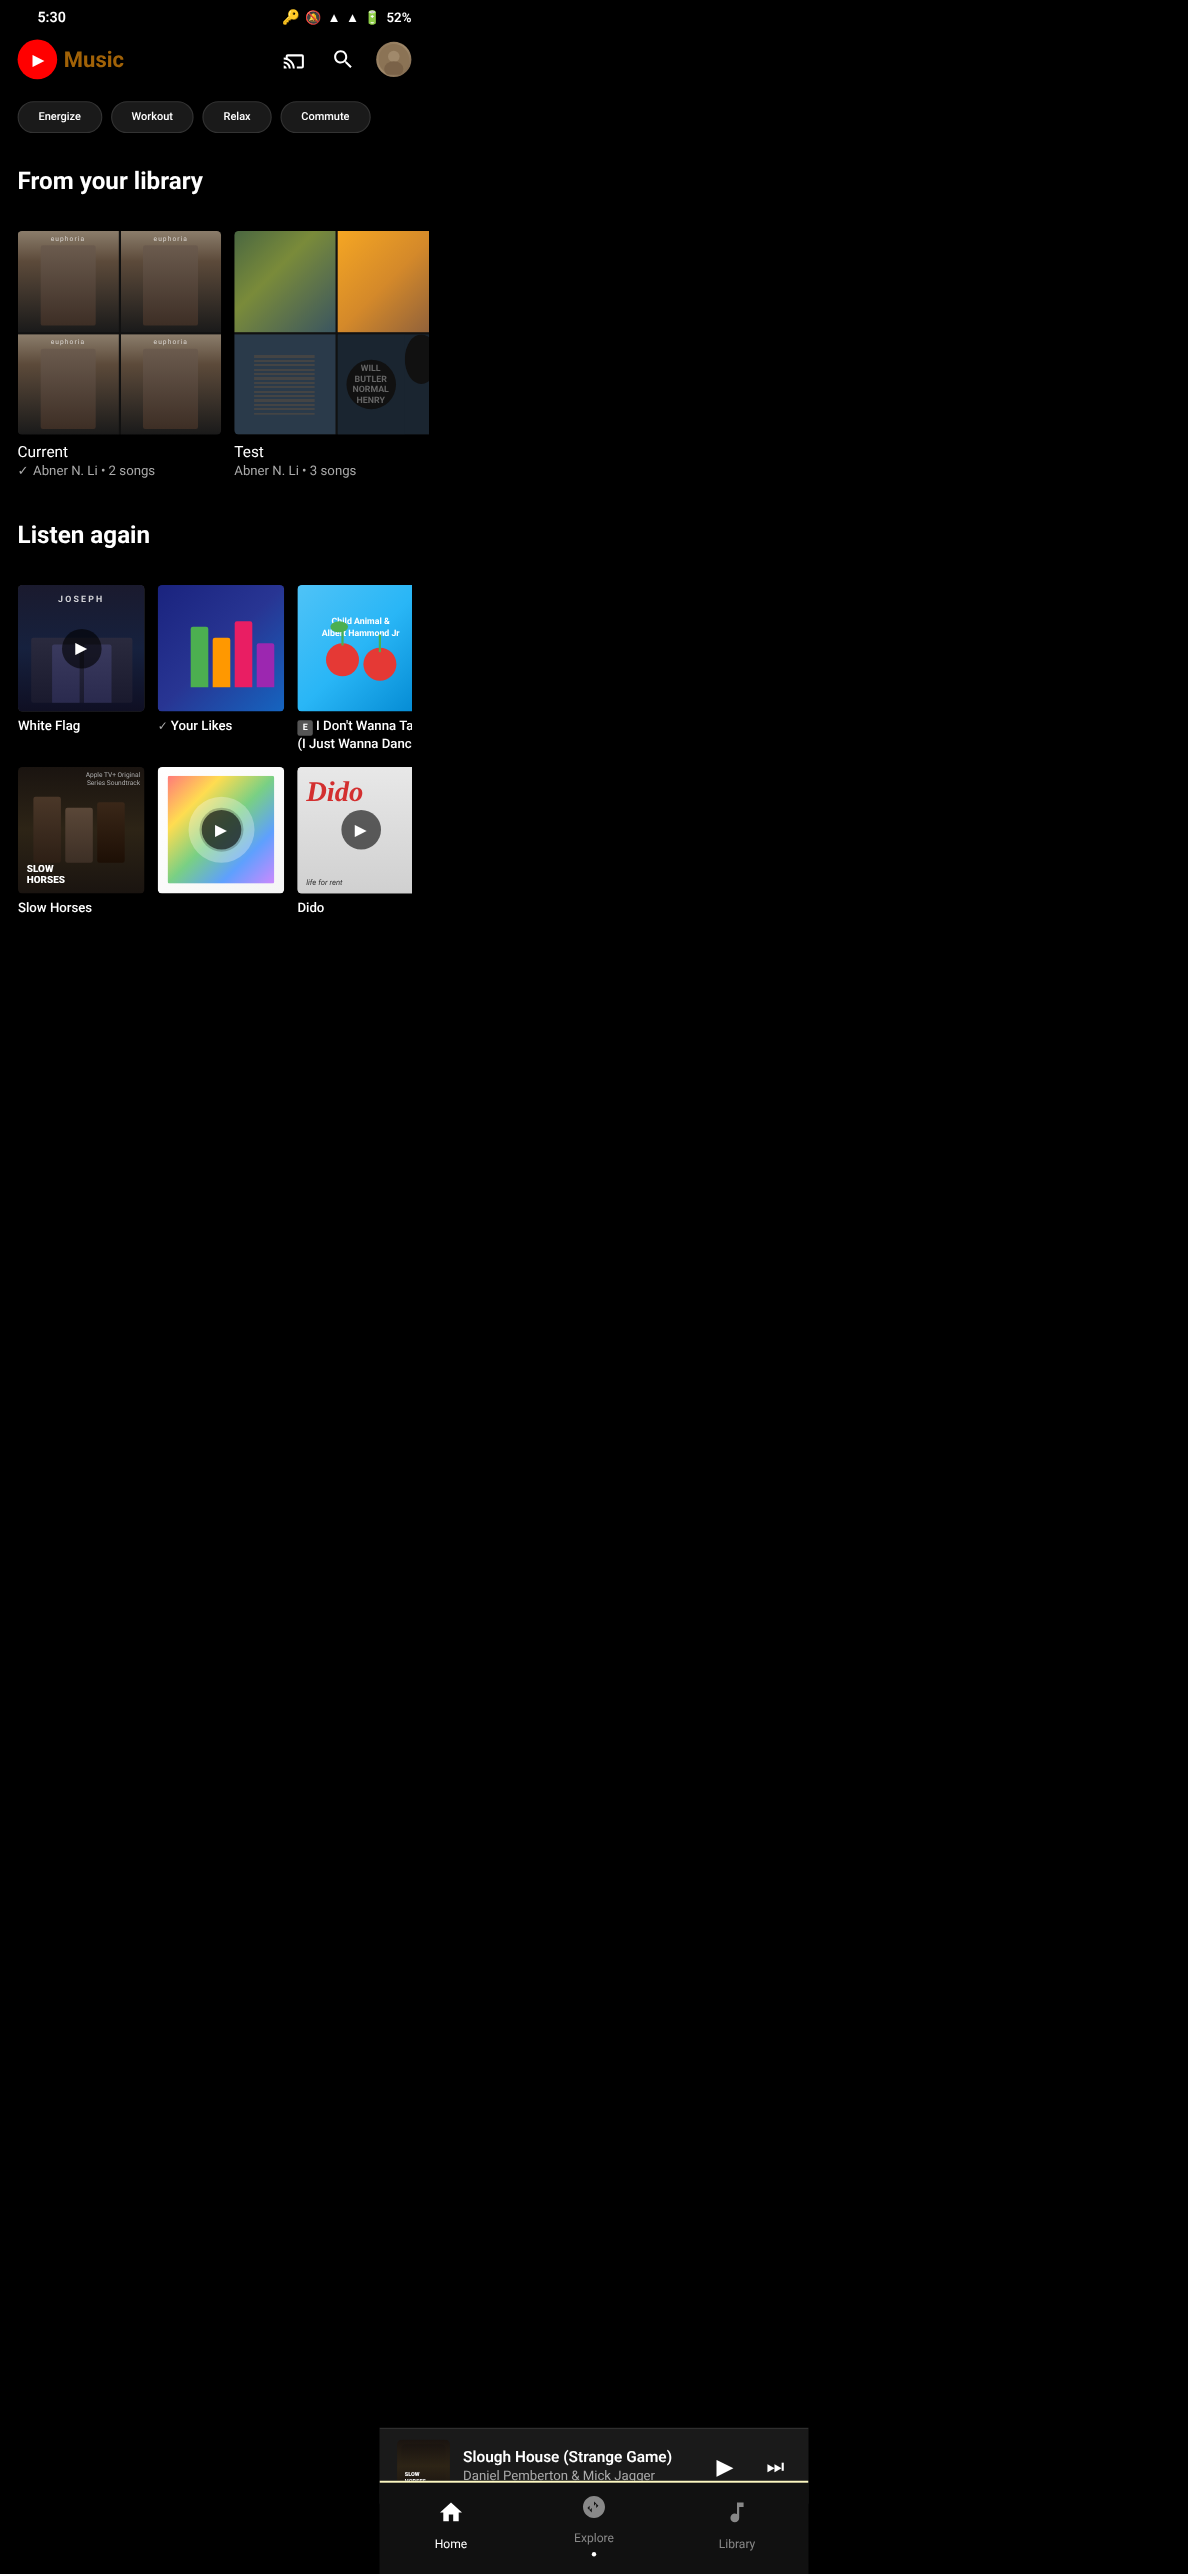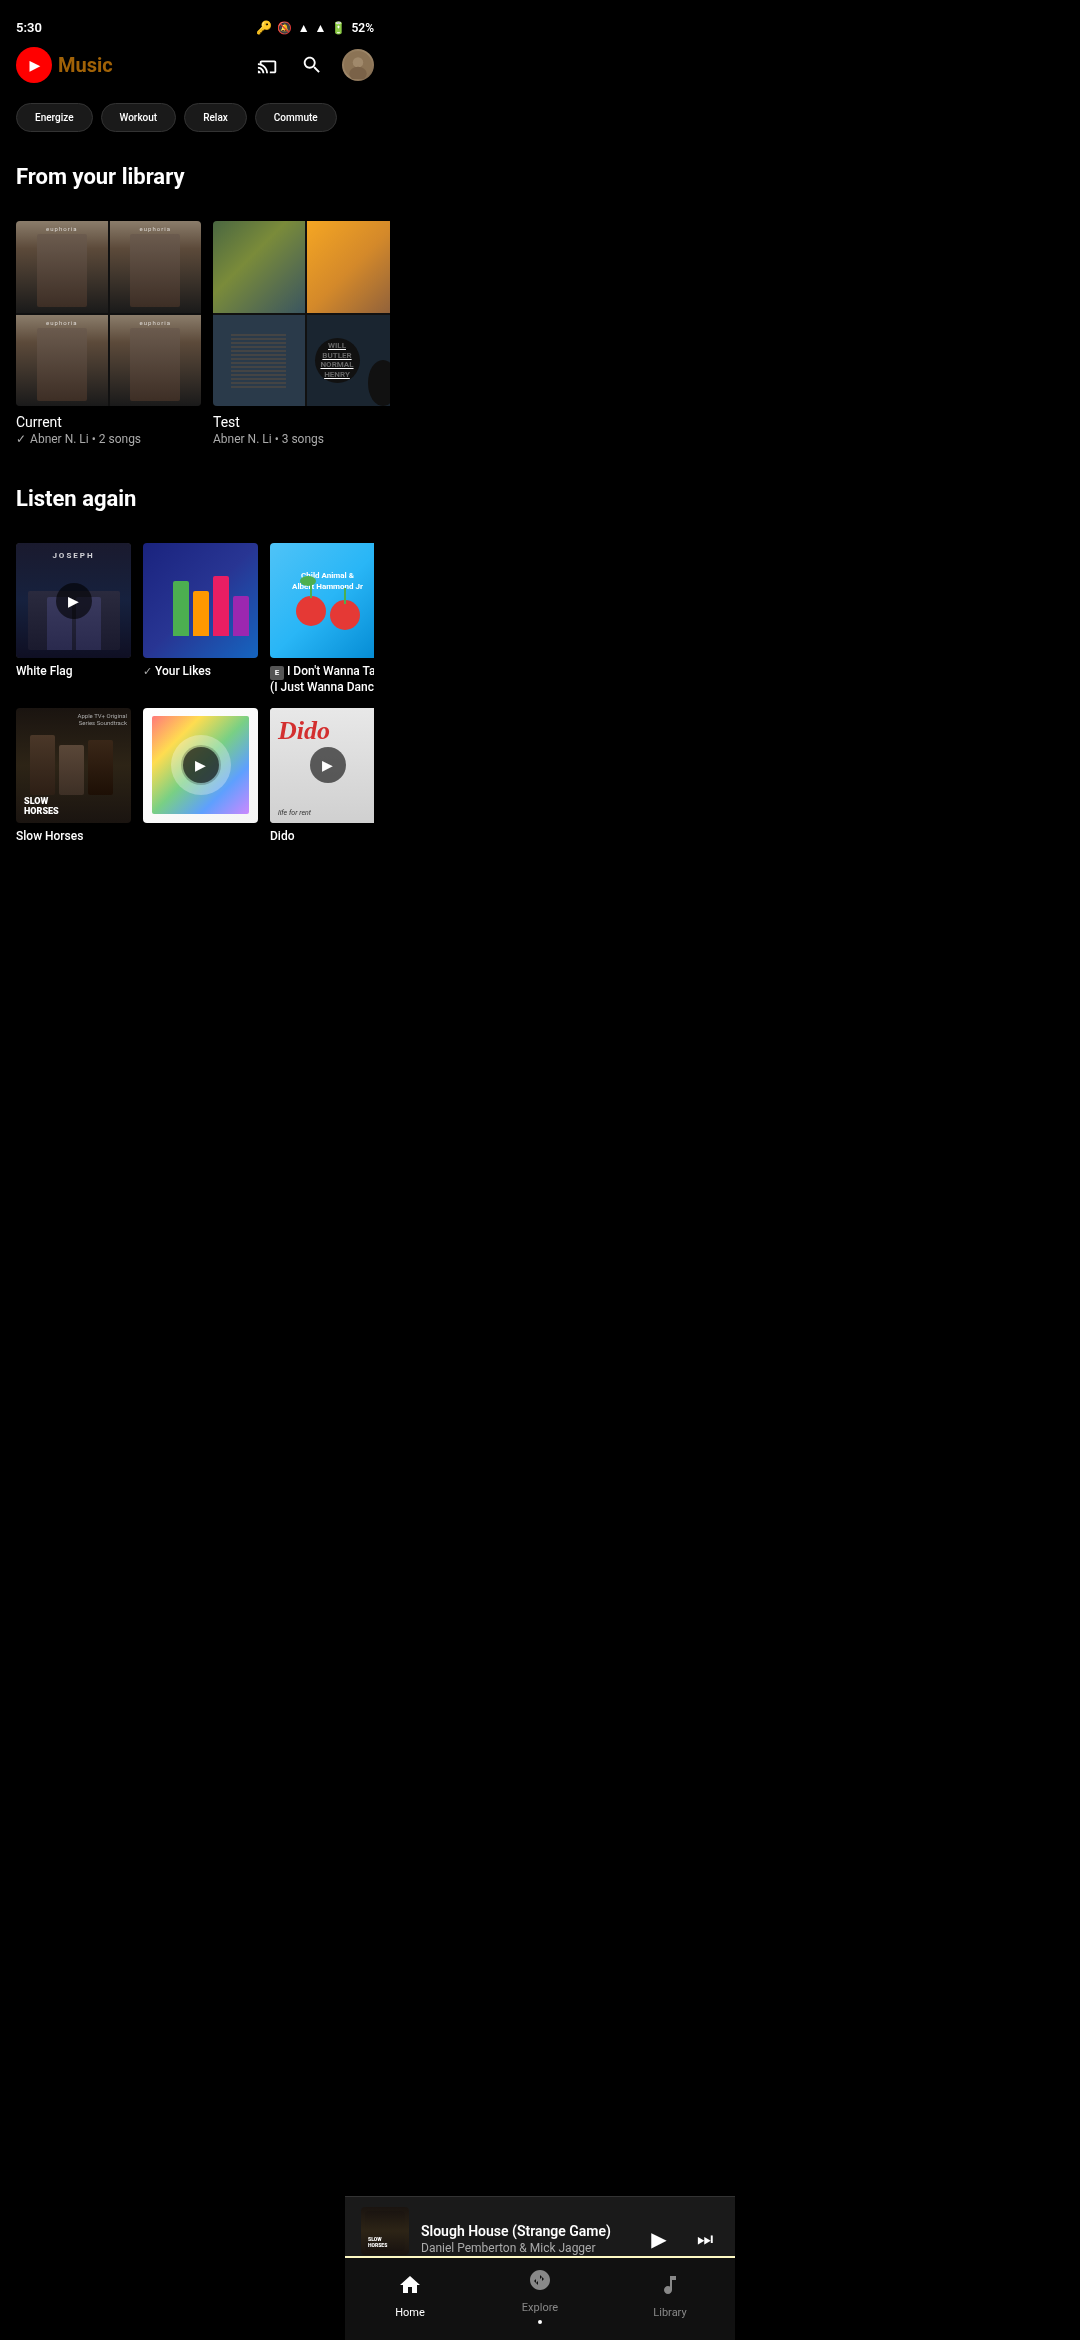"5:30" .status-bar { margin-left: none -> 18px; padding: 20px 16px 4px -> 8px 16px 4px }
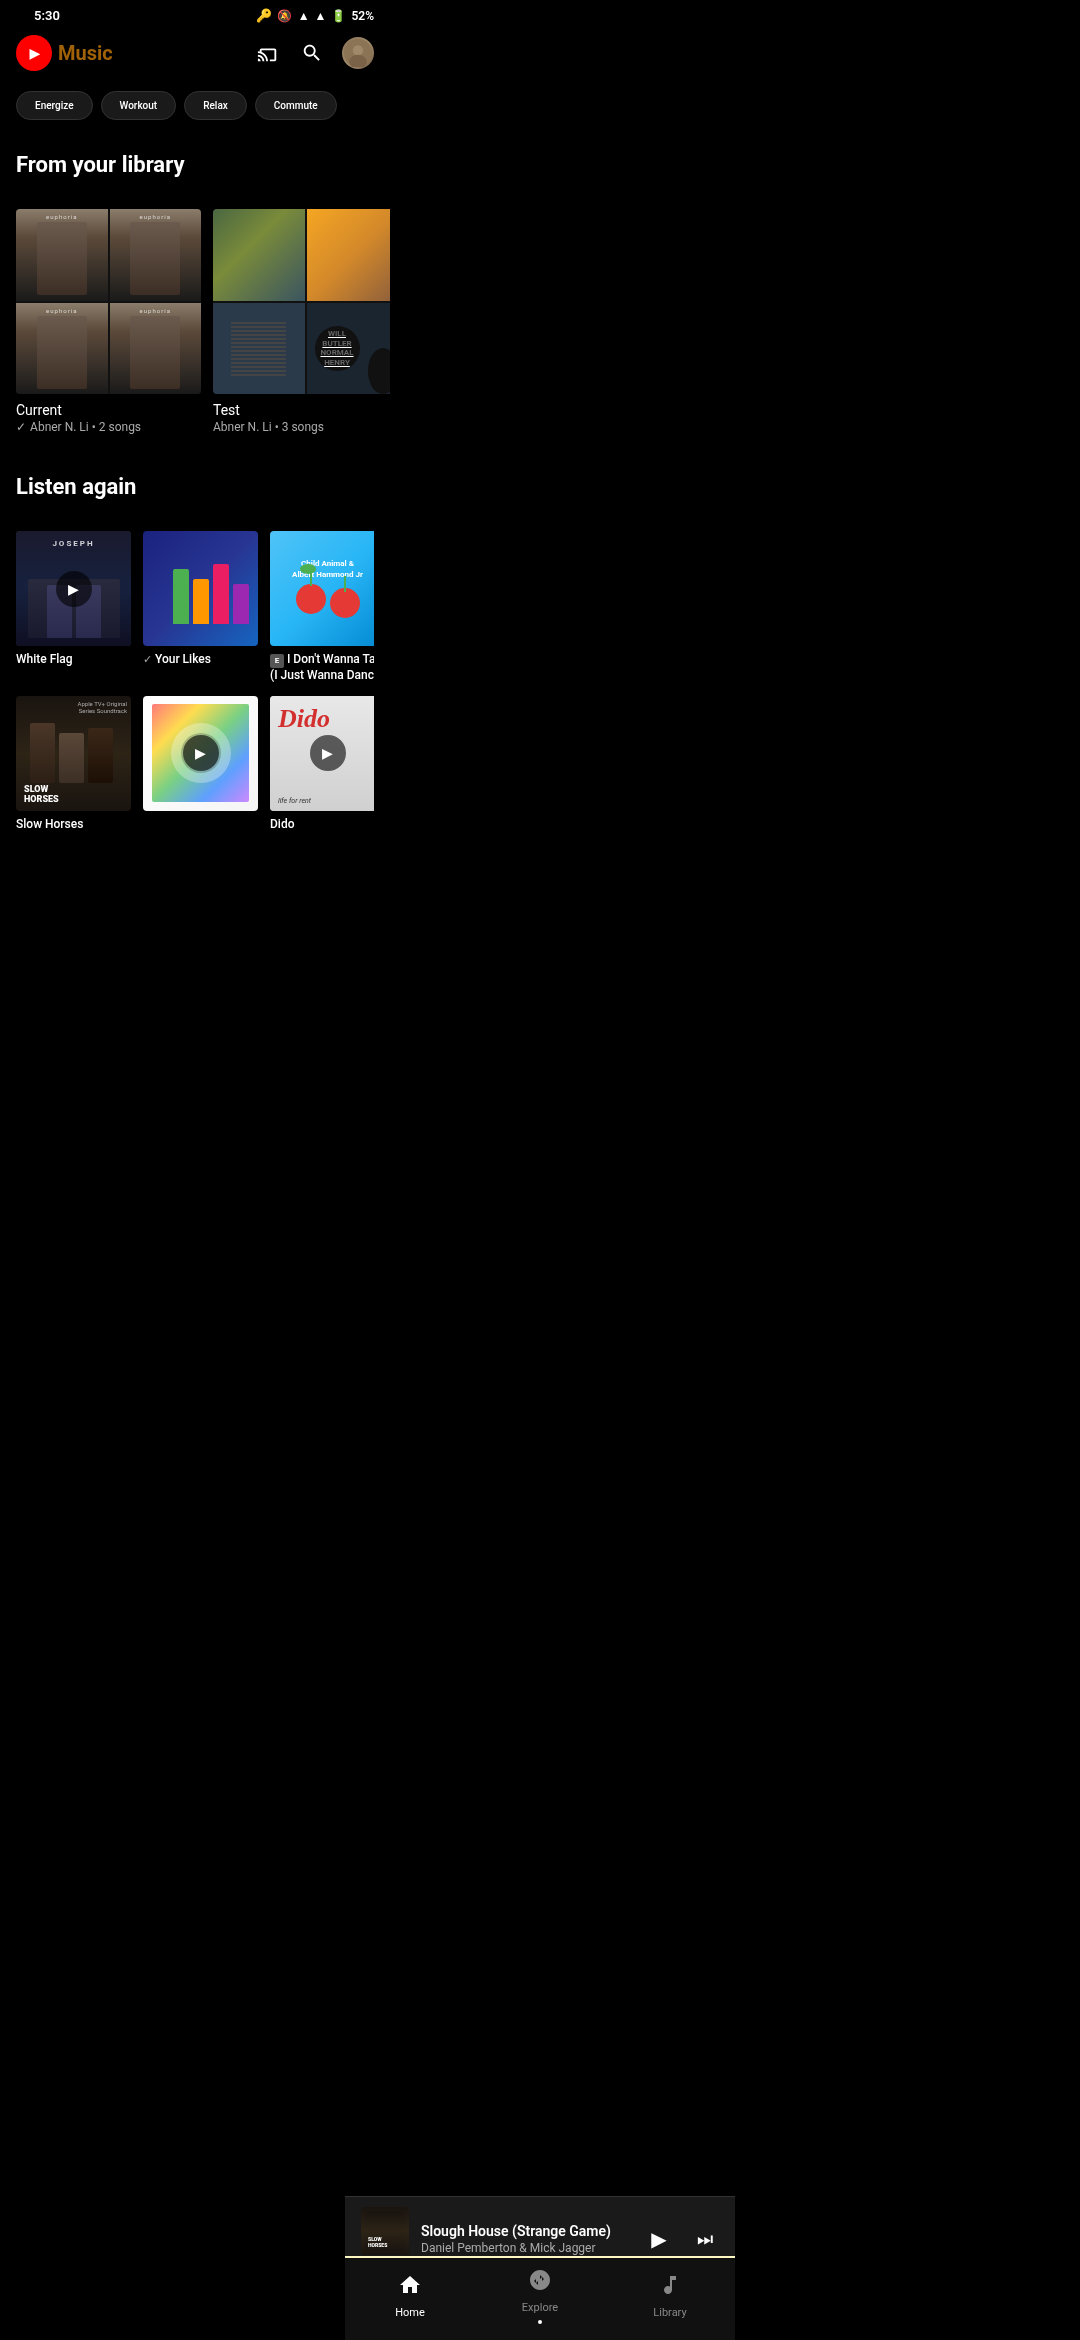"WILL" .test-cell-4 { align-items: flex-end -> flex-start; text-decoration: underline -> none }
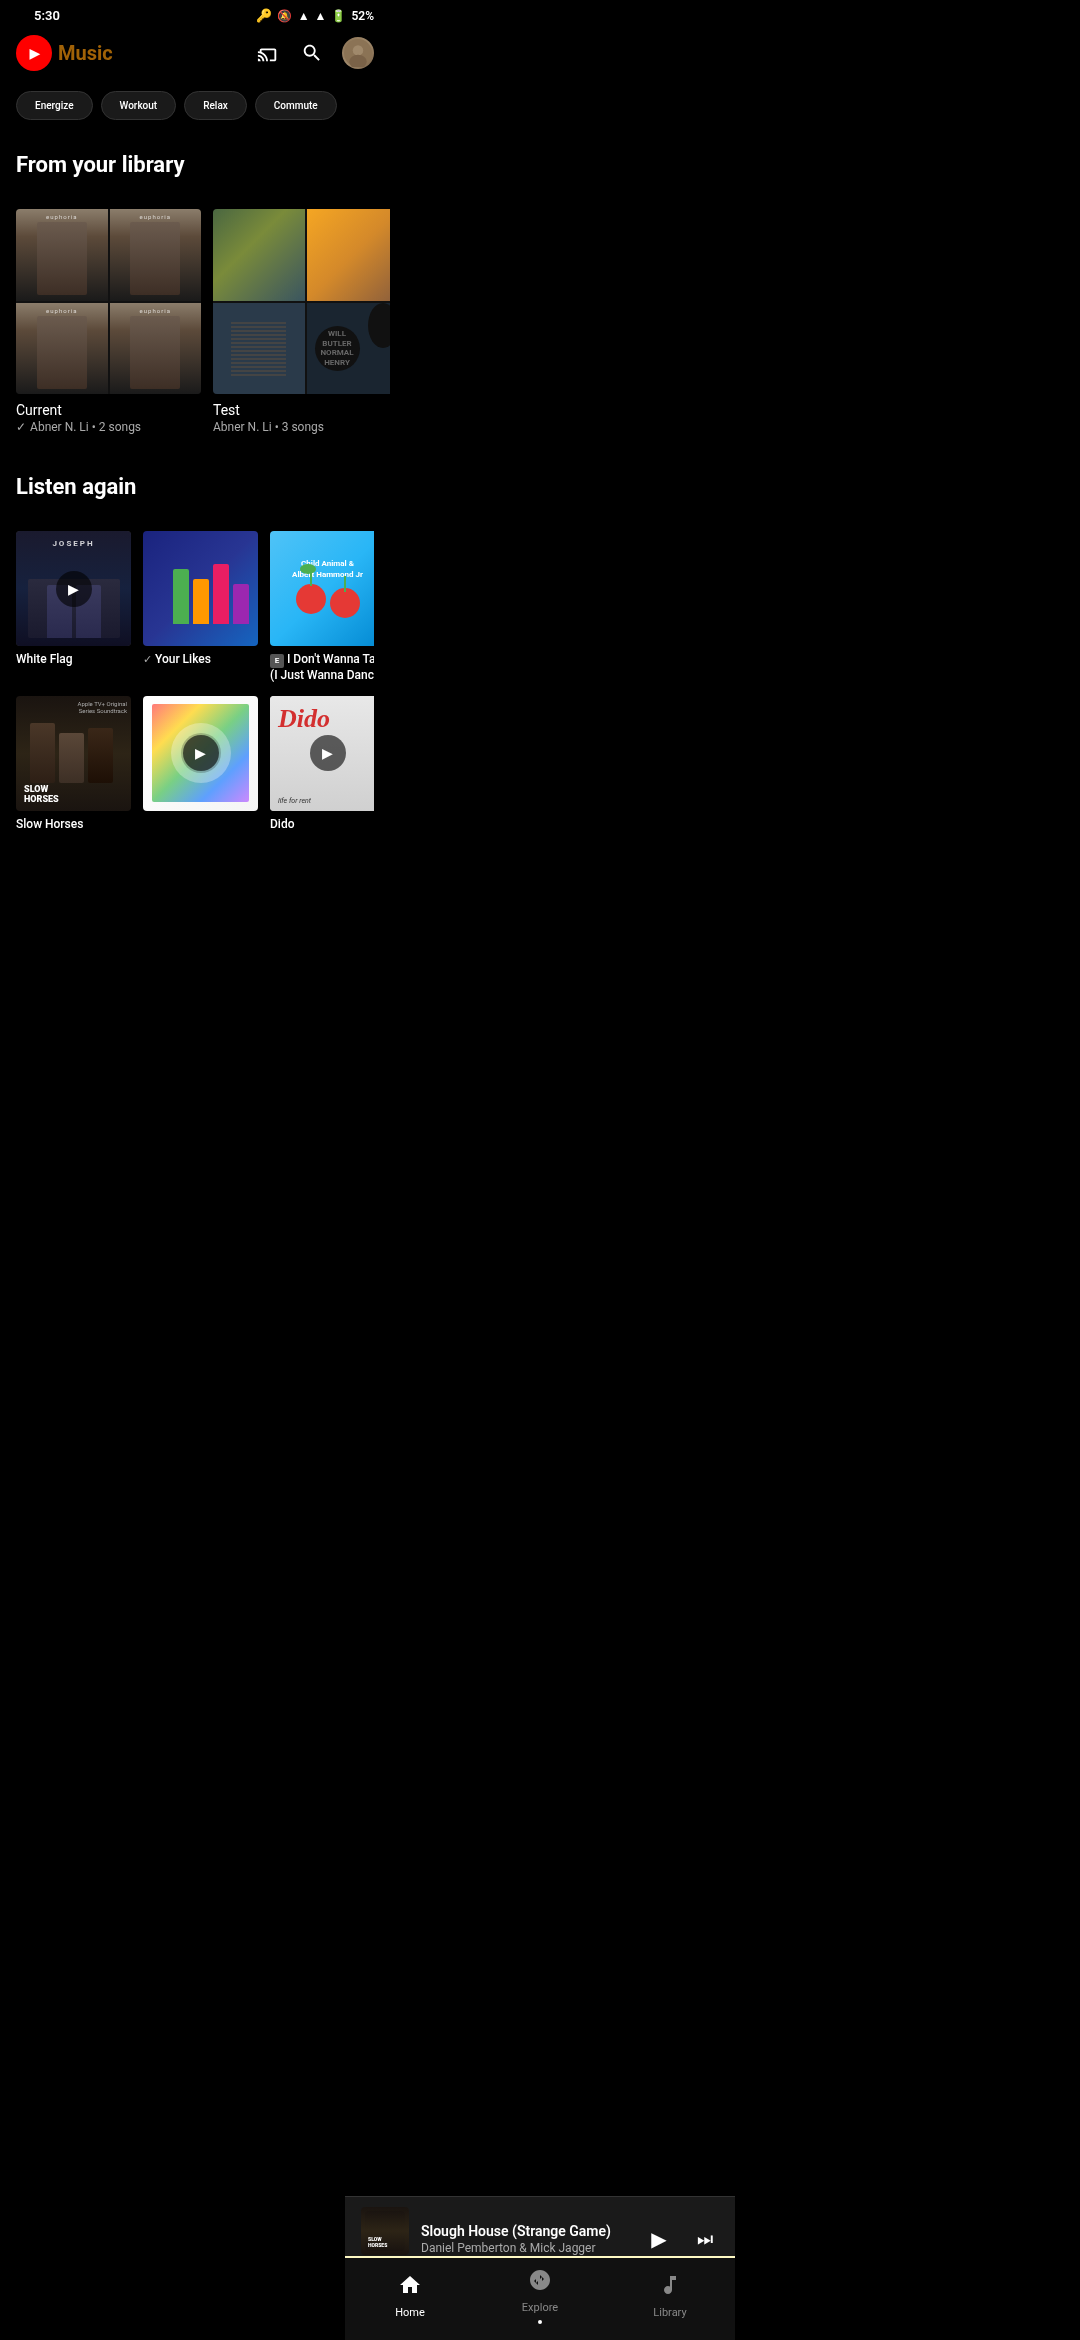"Slough House (Strange Game)" .now-playing { align-items: flex-end -> center; margin: 11px auto -> 0 auto }
